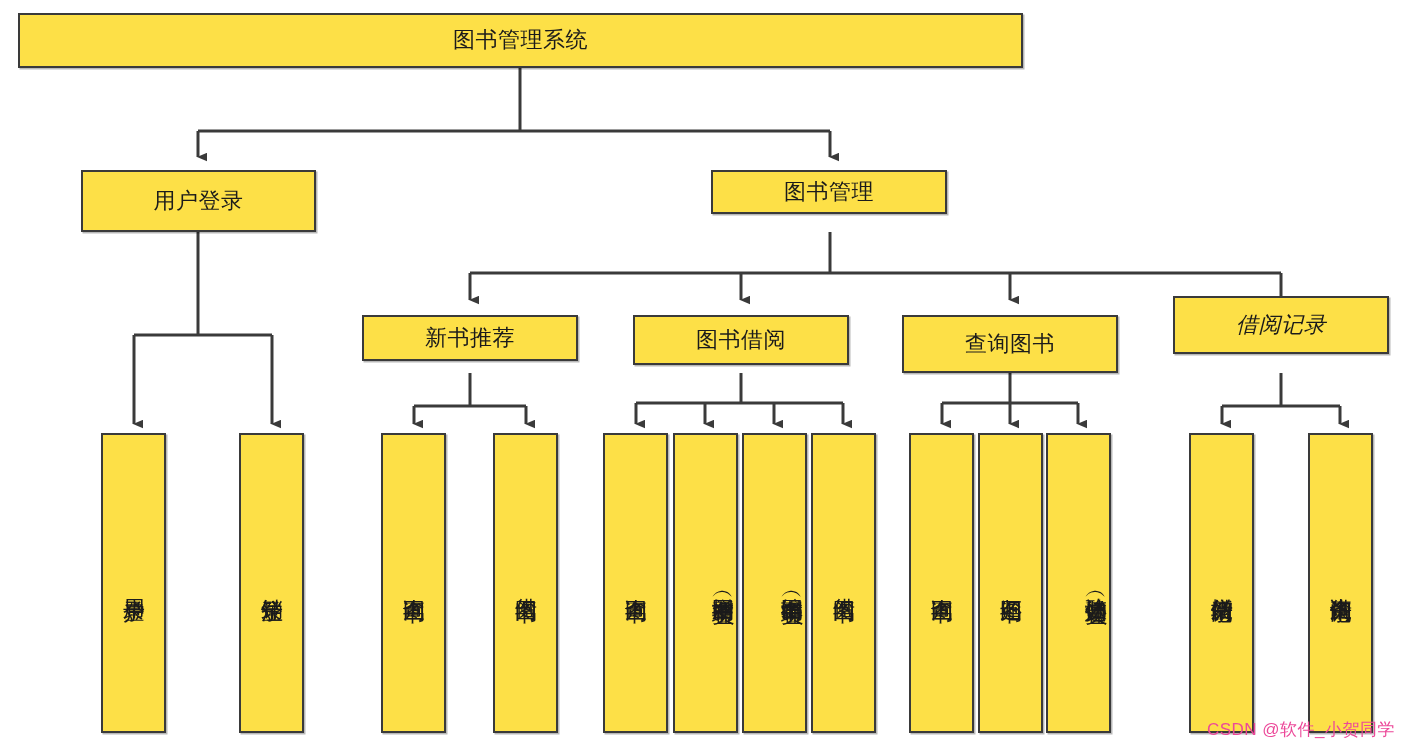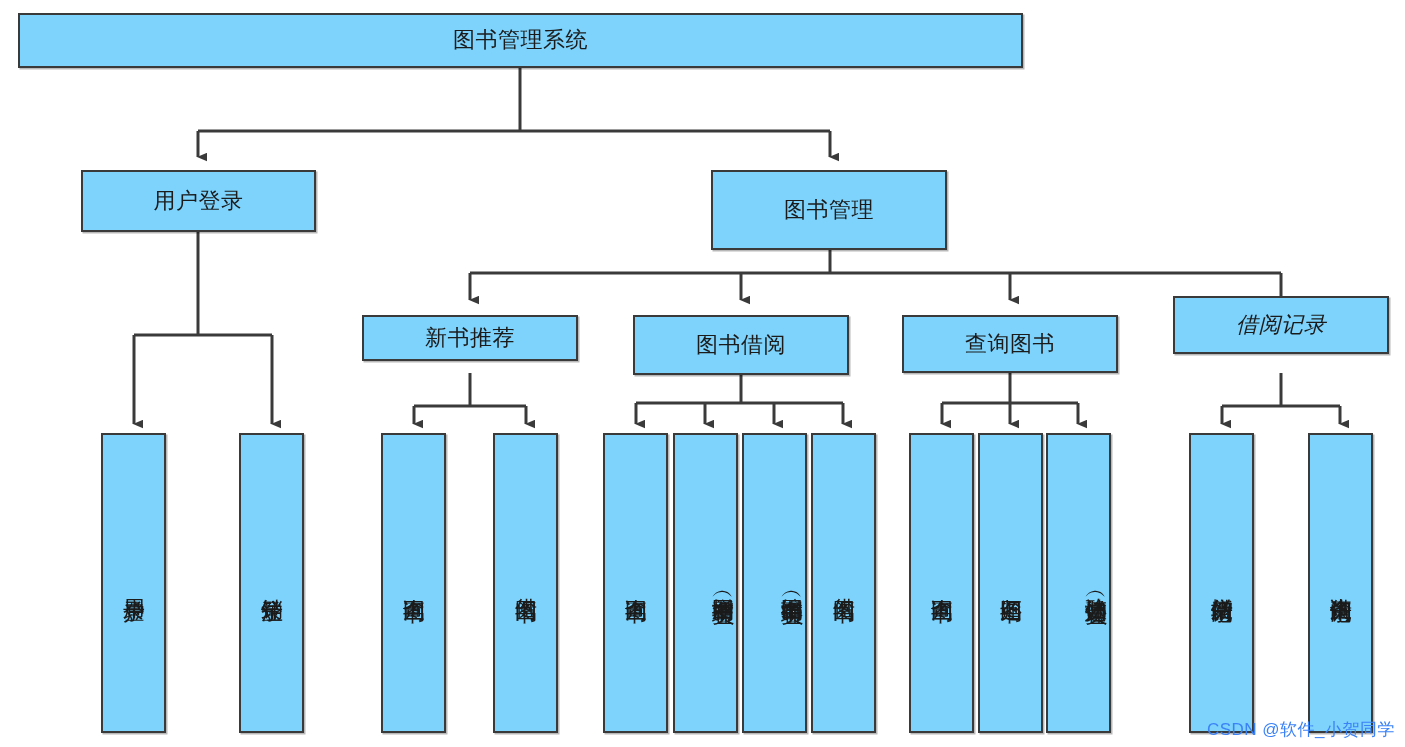"图书管理系统" .node-box { background: #7dd3fc -> #fde047 }
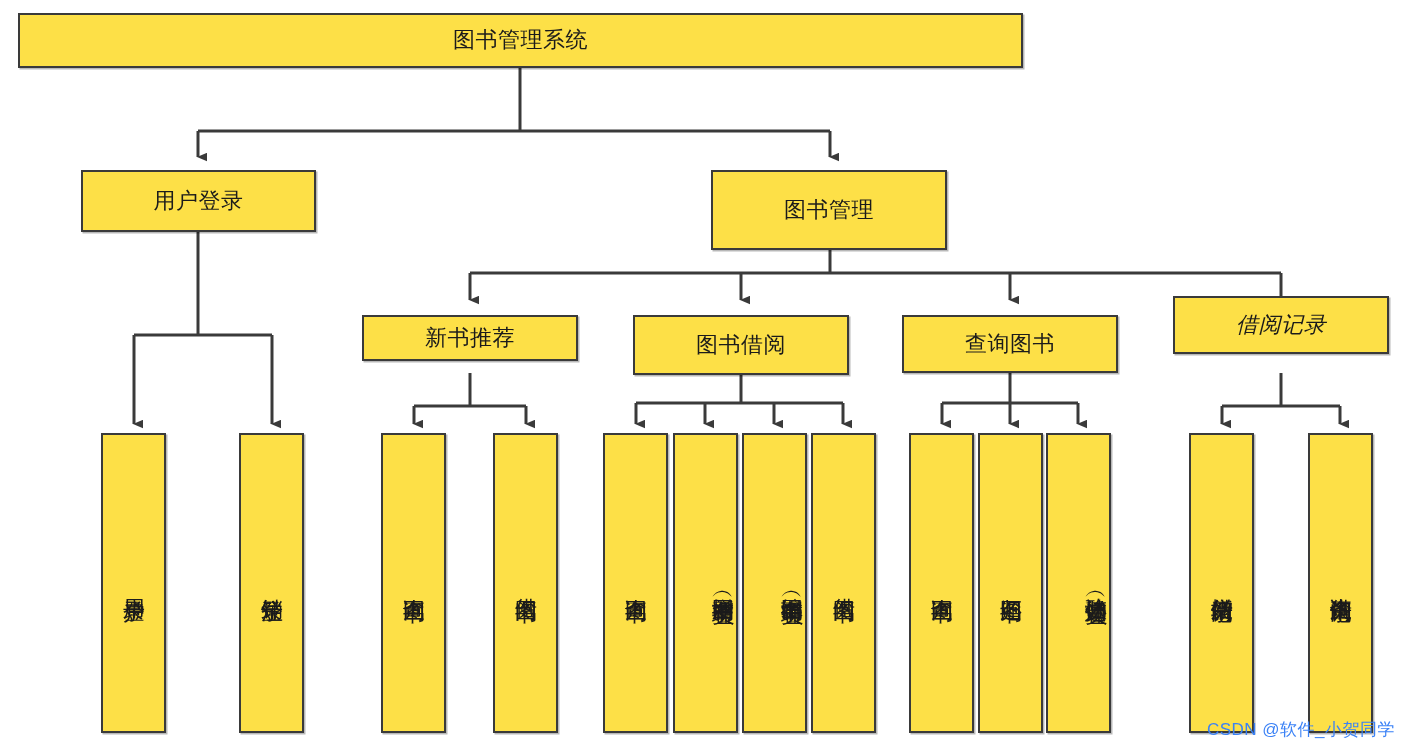"图书管理" div.node-box { height: 80px -> 44px }
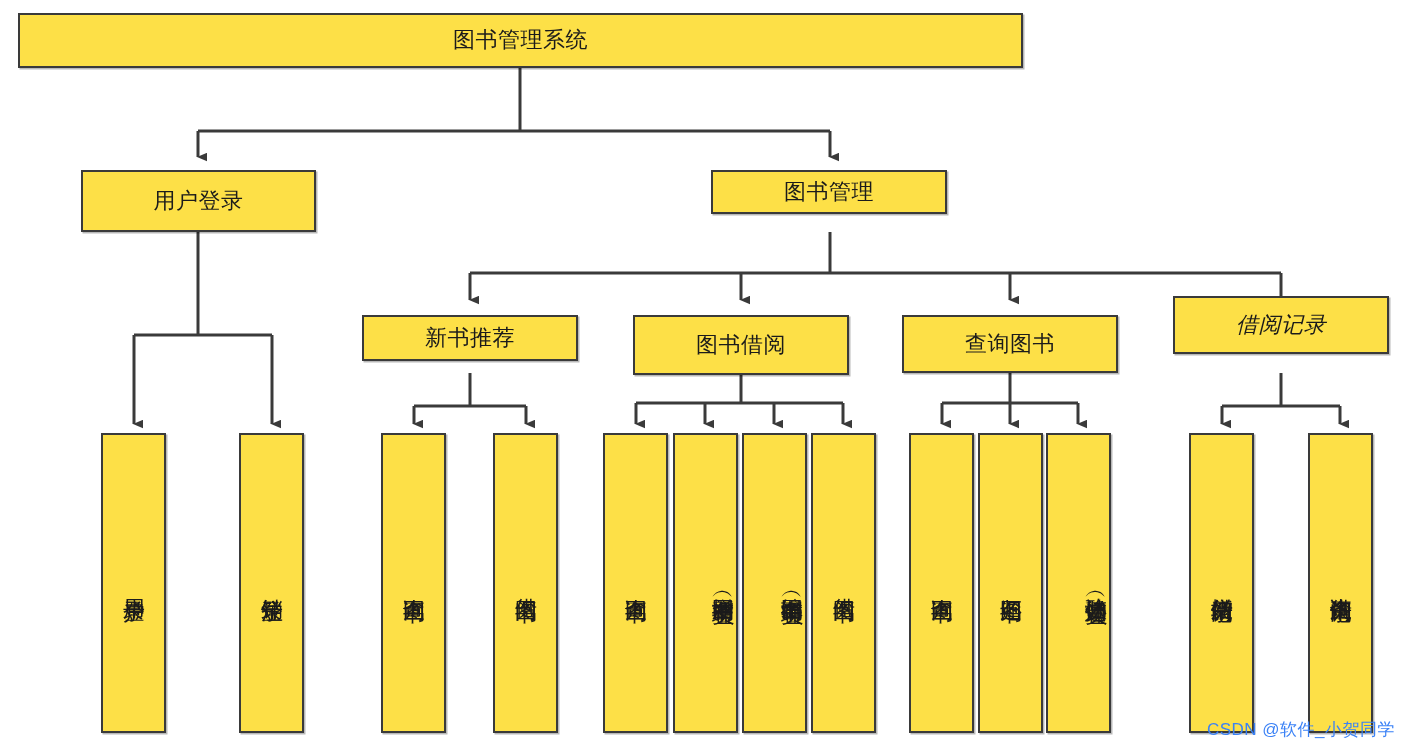"图书借阅" div.node-box { height: 60px -> 50px }
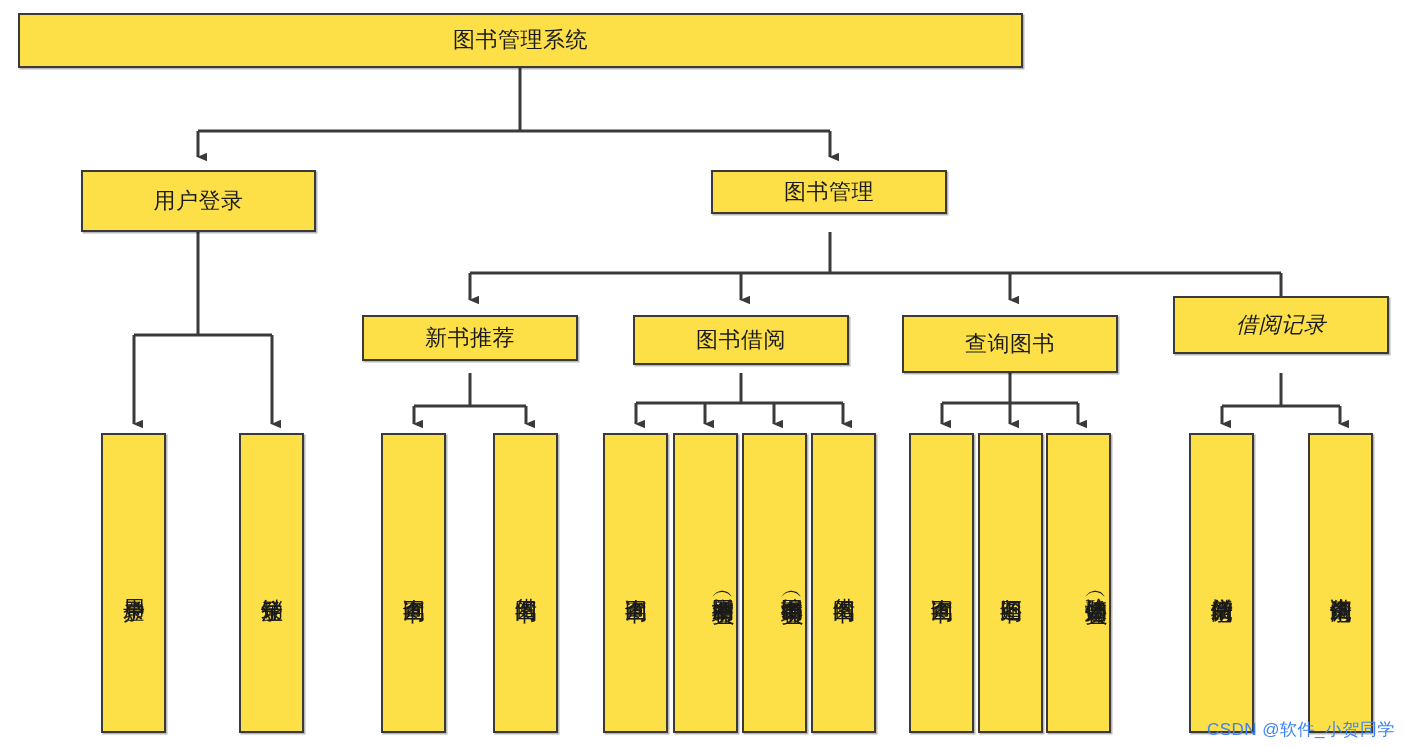"CSDN @软件_小贺同学" #watermark { color: #3b82f6 -> #ec4899 }
